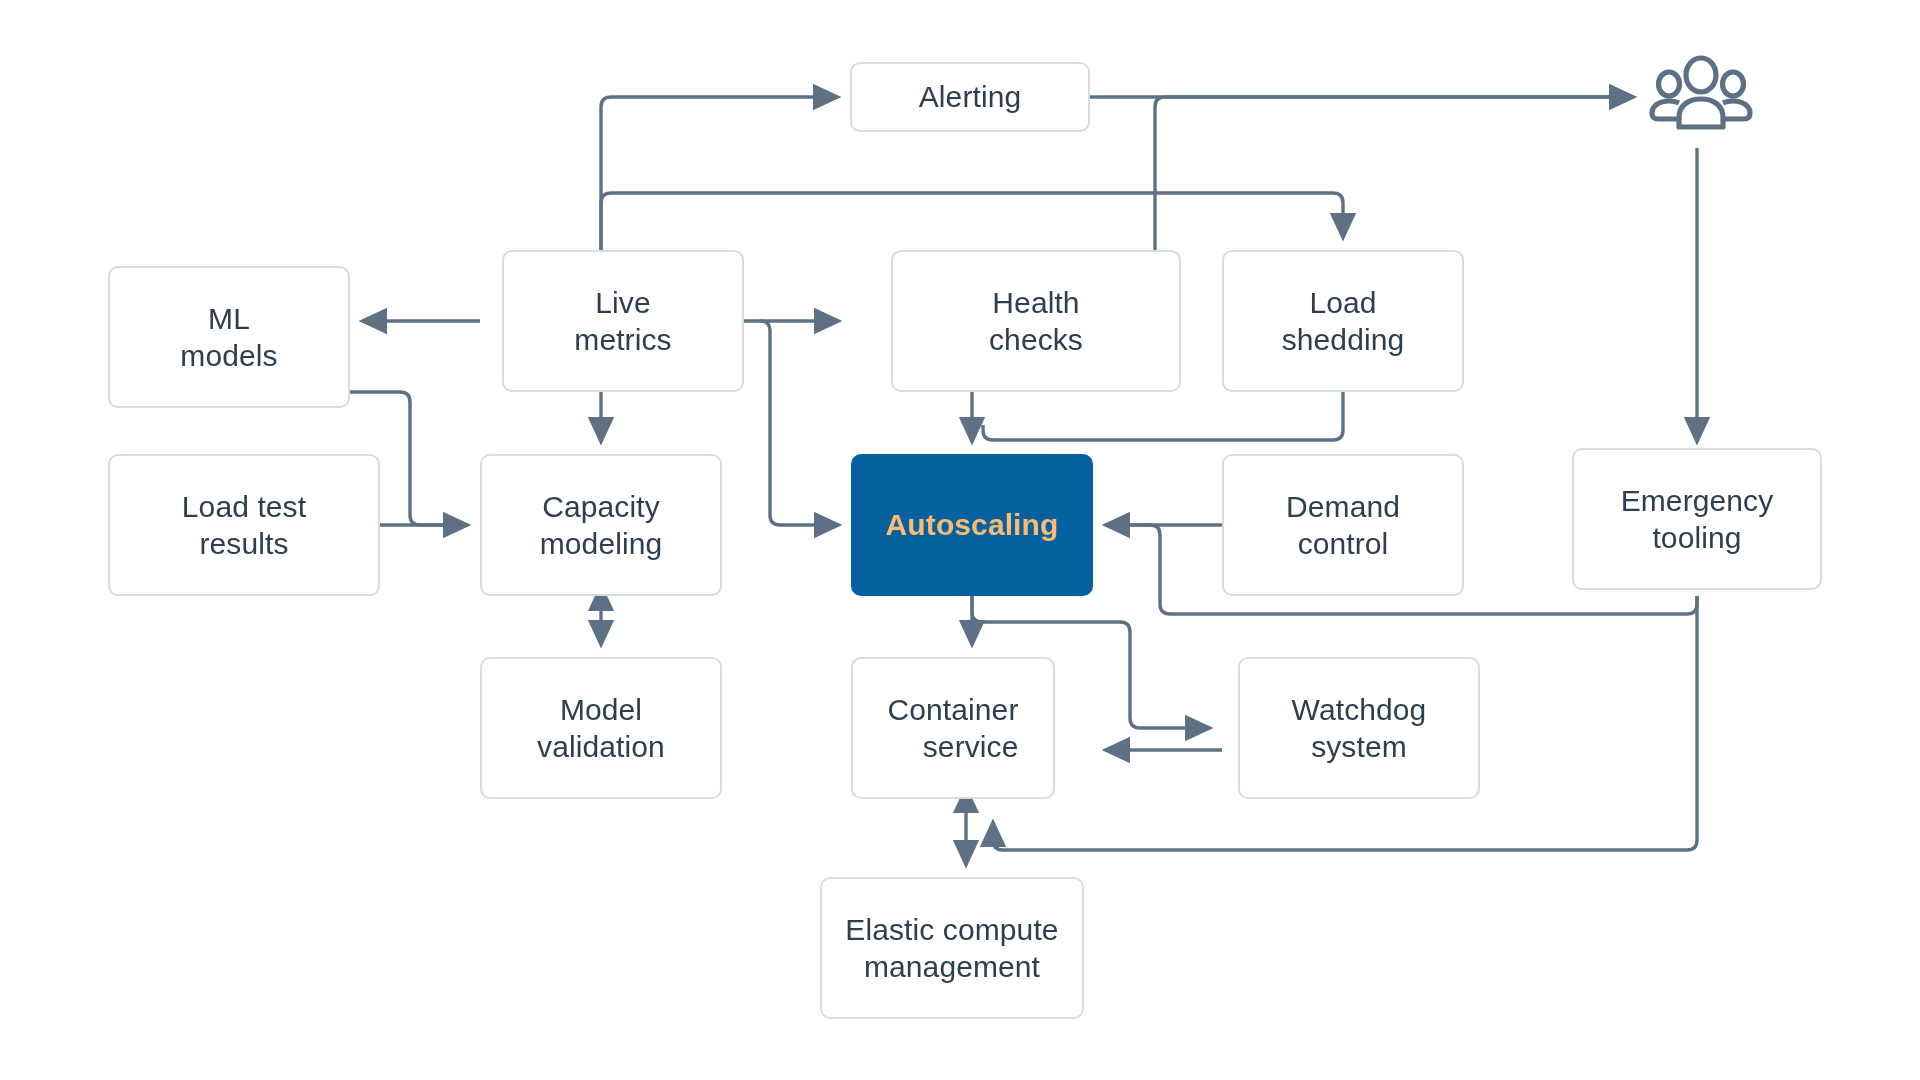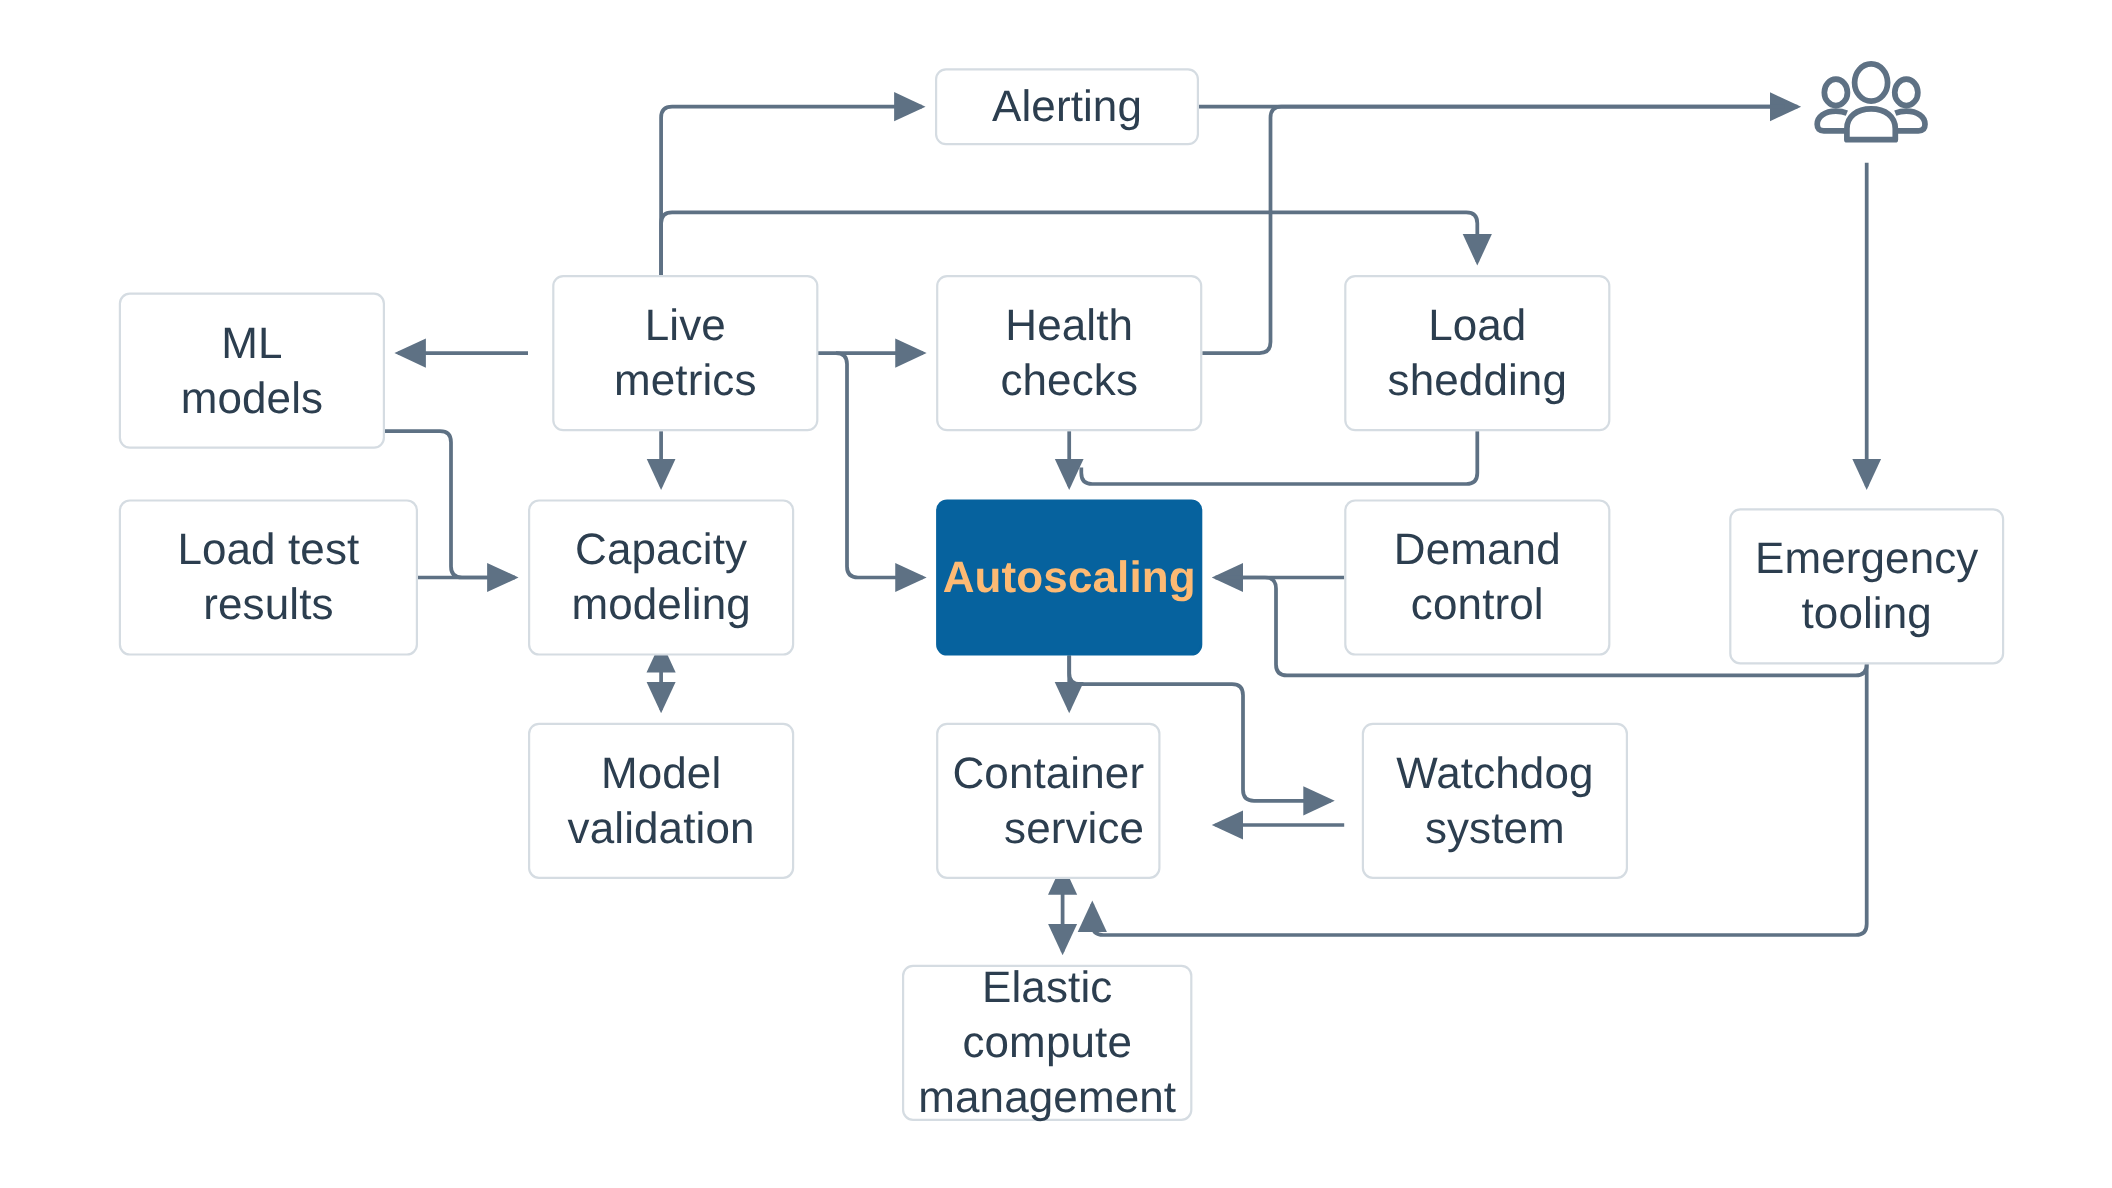"Alerting" .node { font-size: 40px -> 30px }
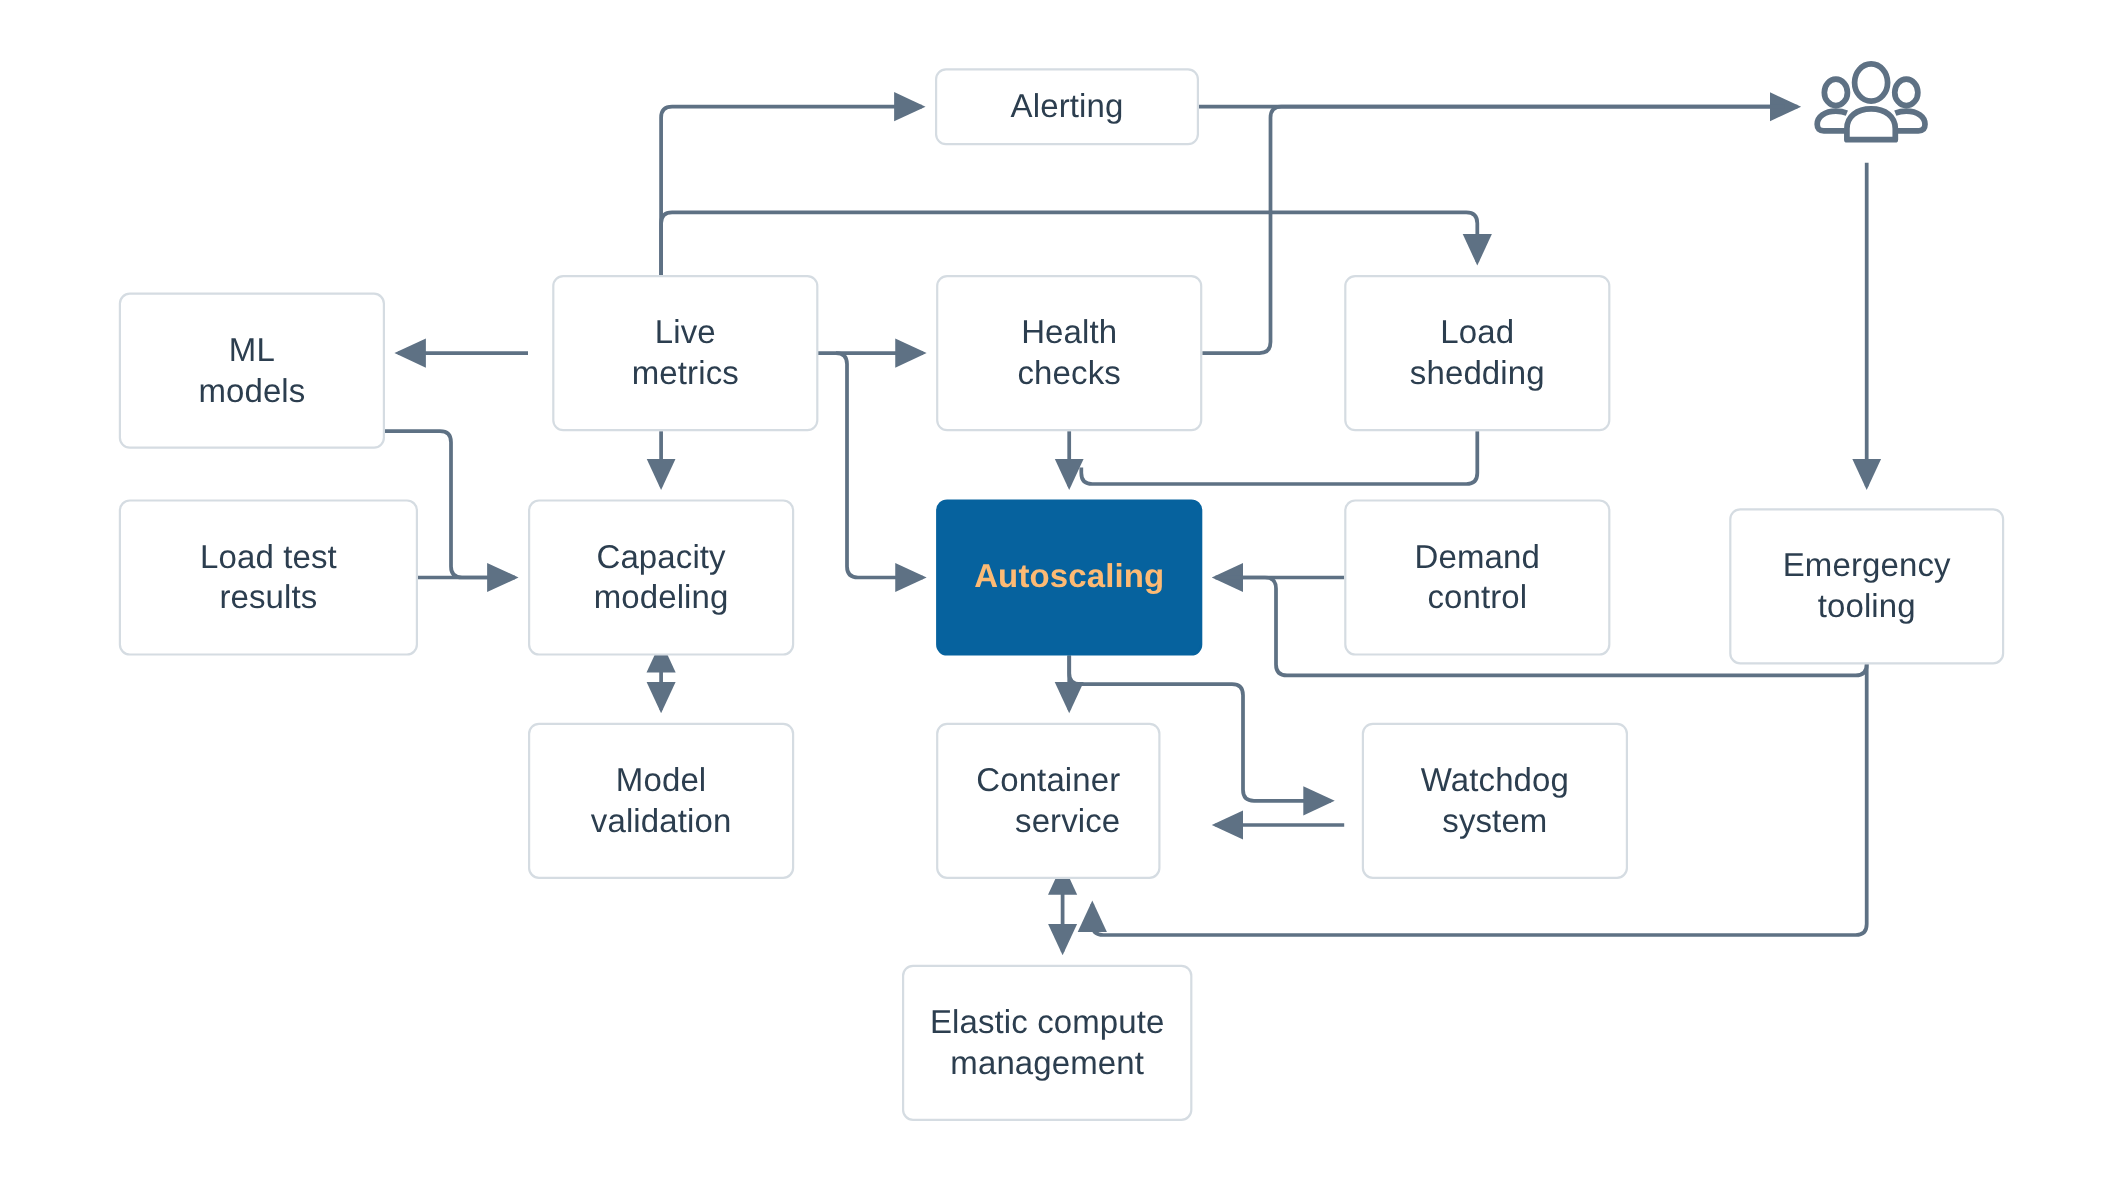"Health" div.node { left: 851px -> 891px; width: 242px -> 290px }
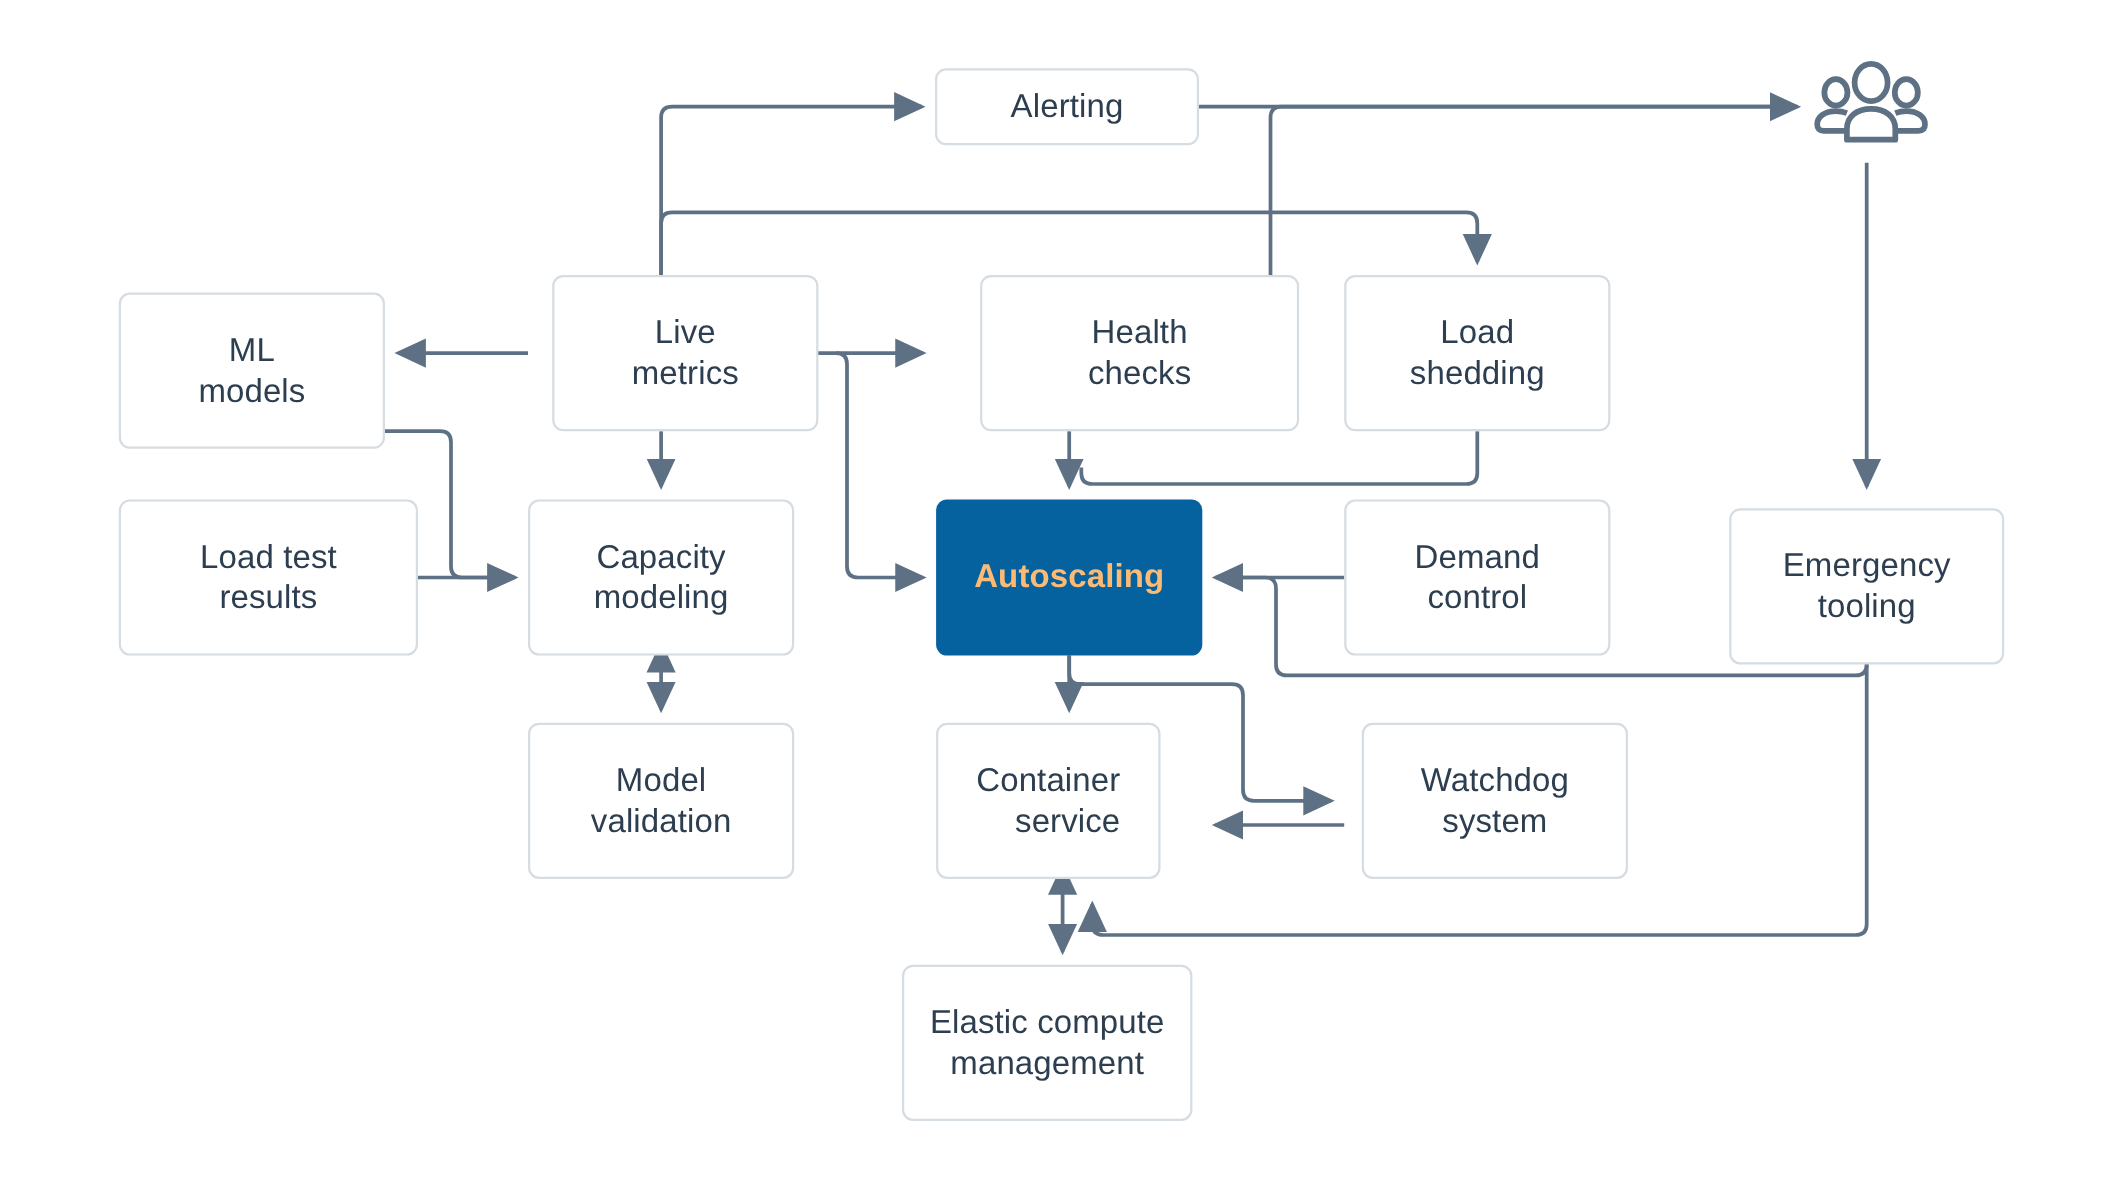"Emergency" div.node { top: 462px -> 448px }
